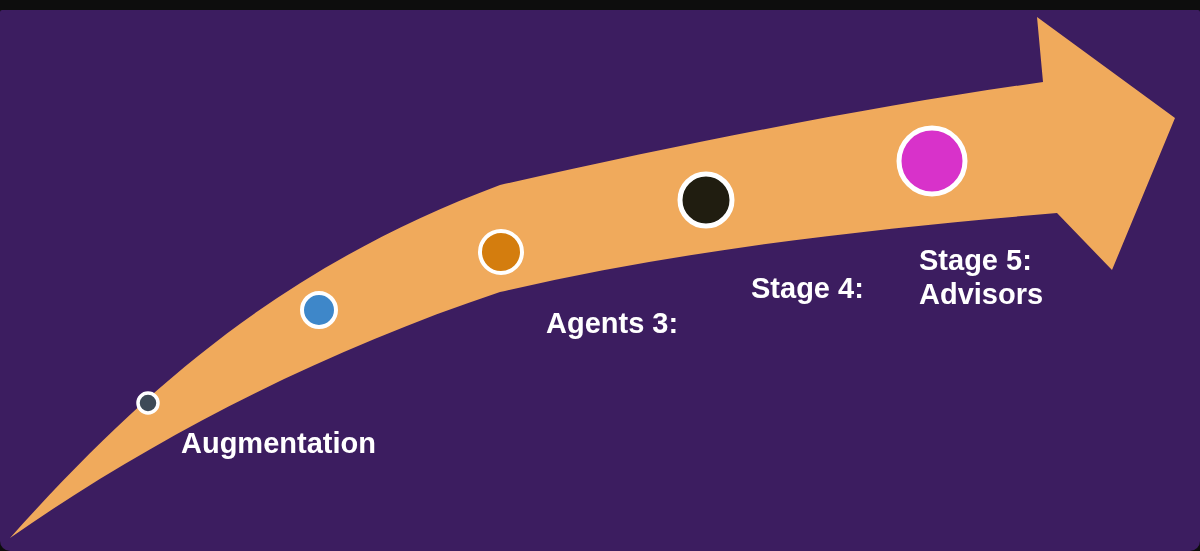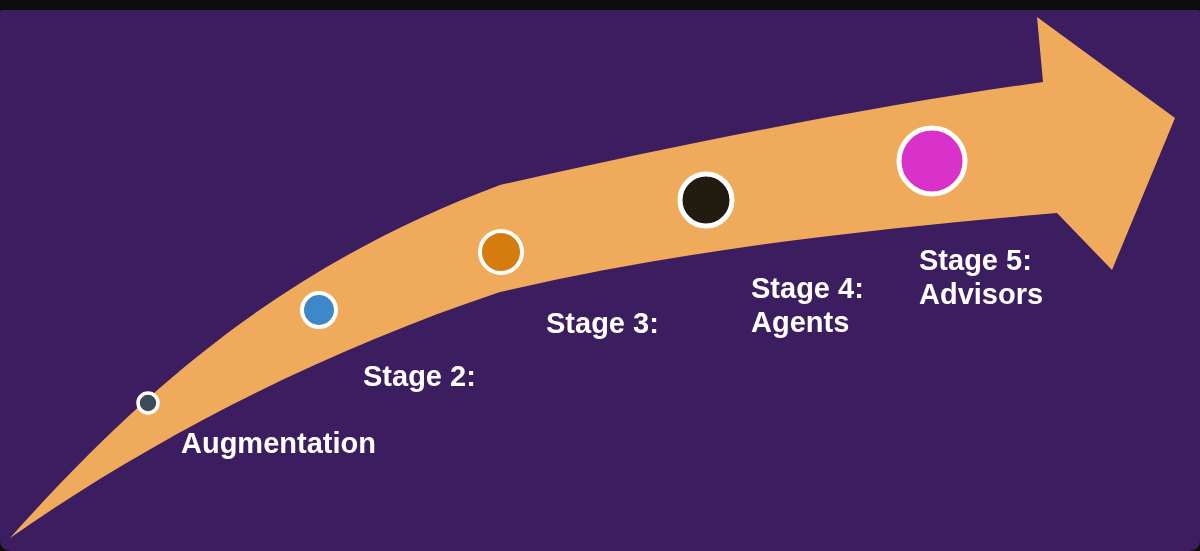"Stage 4:" .s4 { text-align: none -> right }
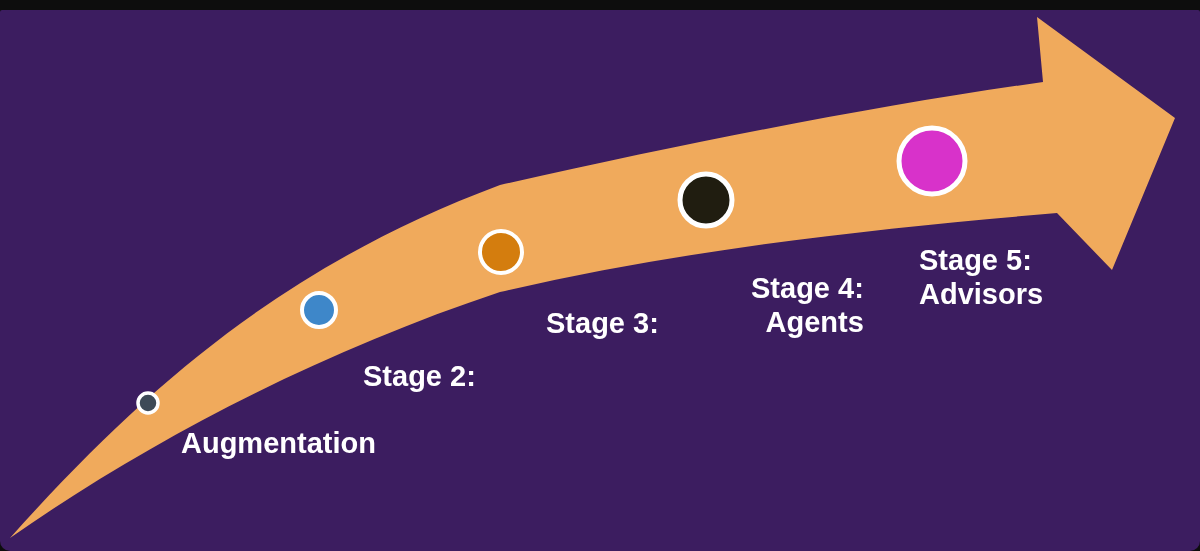"Stage 3:" span { text: Stage -> Agents }
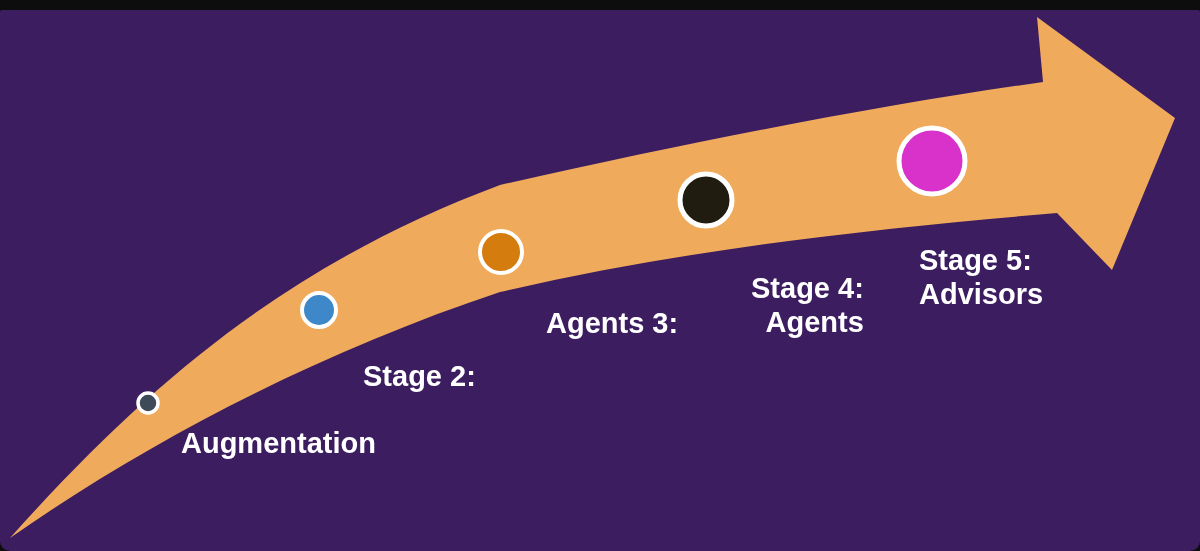"Agents" span { html: <span>Agents</span> -> none }
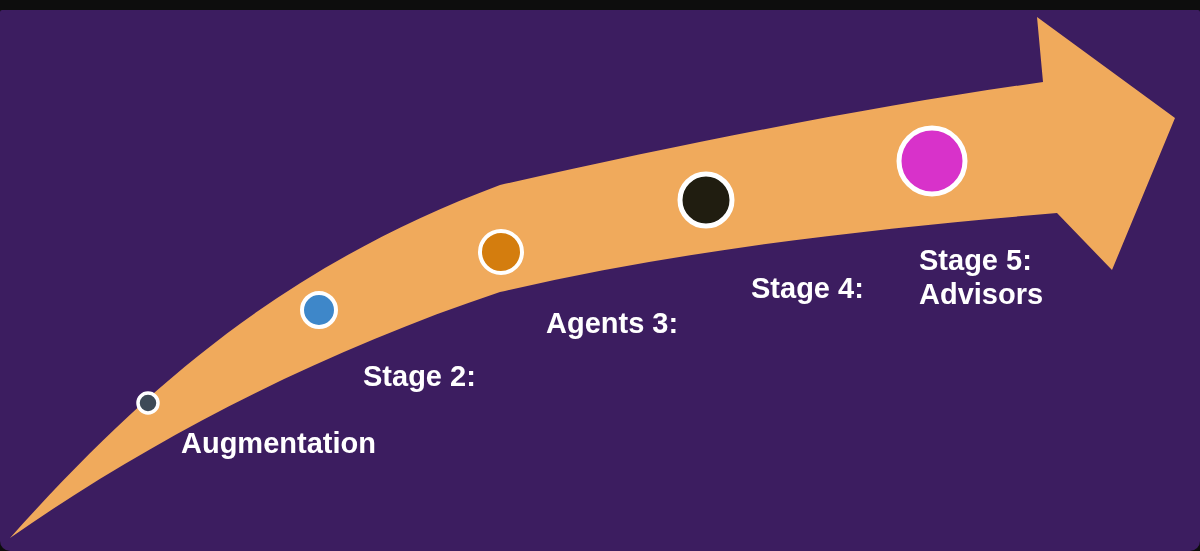"Stage 2:" span { html: <span>Stage 2:</span> -> none }
